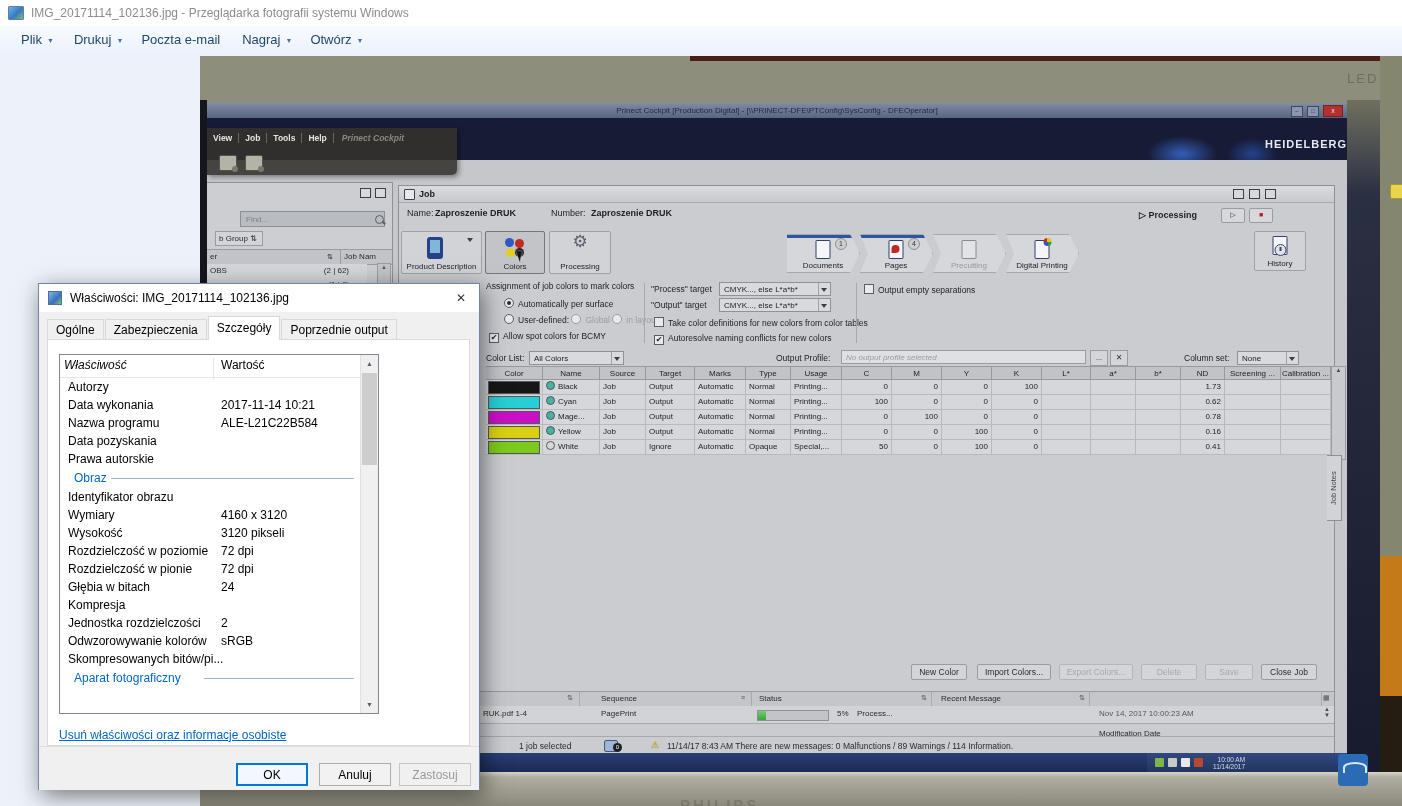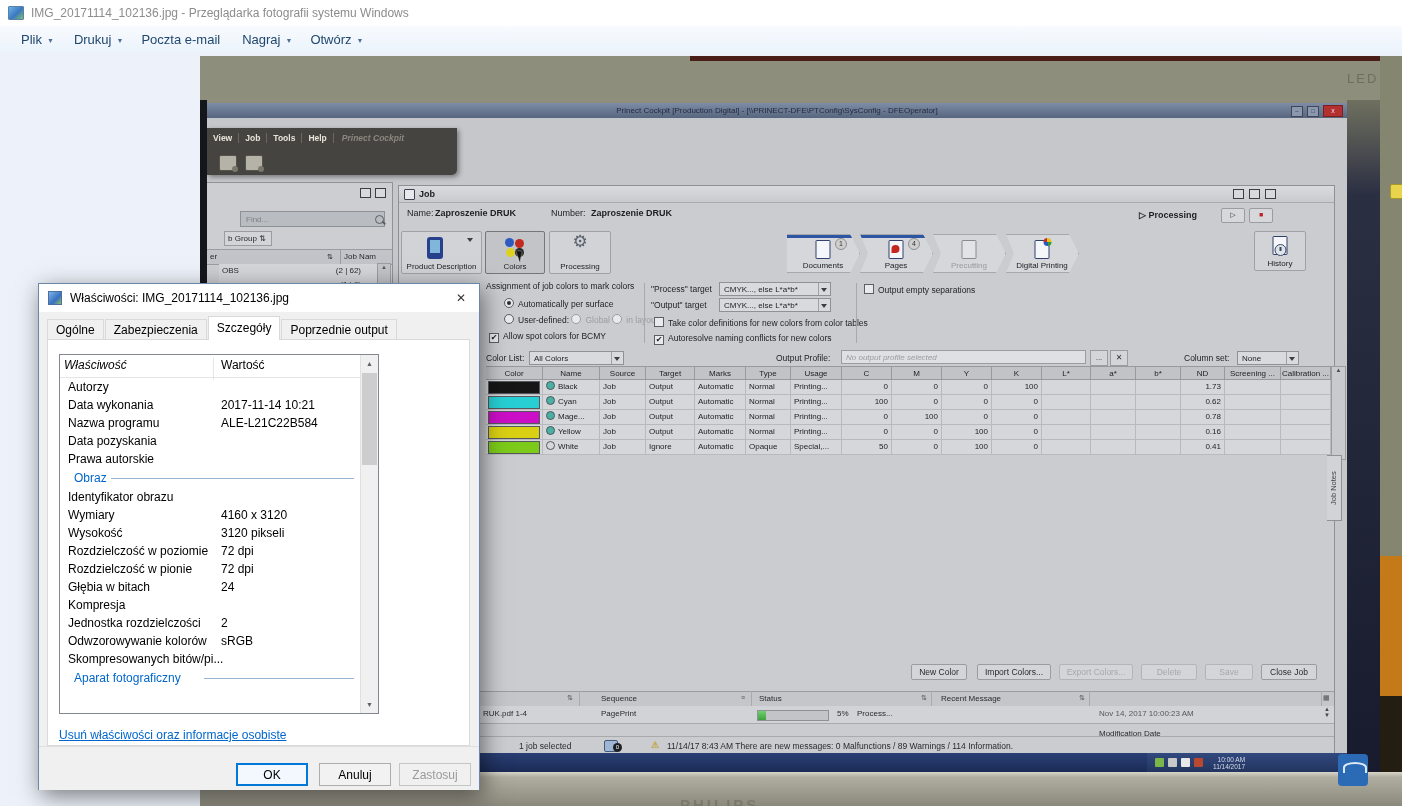"HEIDELBERG" div.abs { html: none -> <div> <div></div> <div></div> <div>HEIDELBERG</div> </div> }
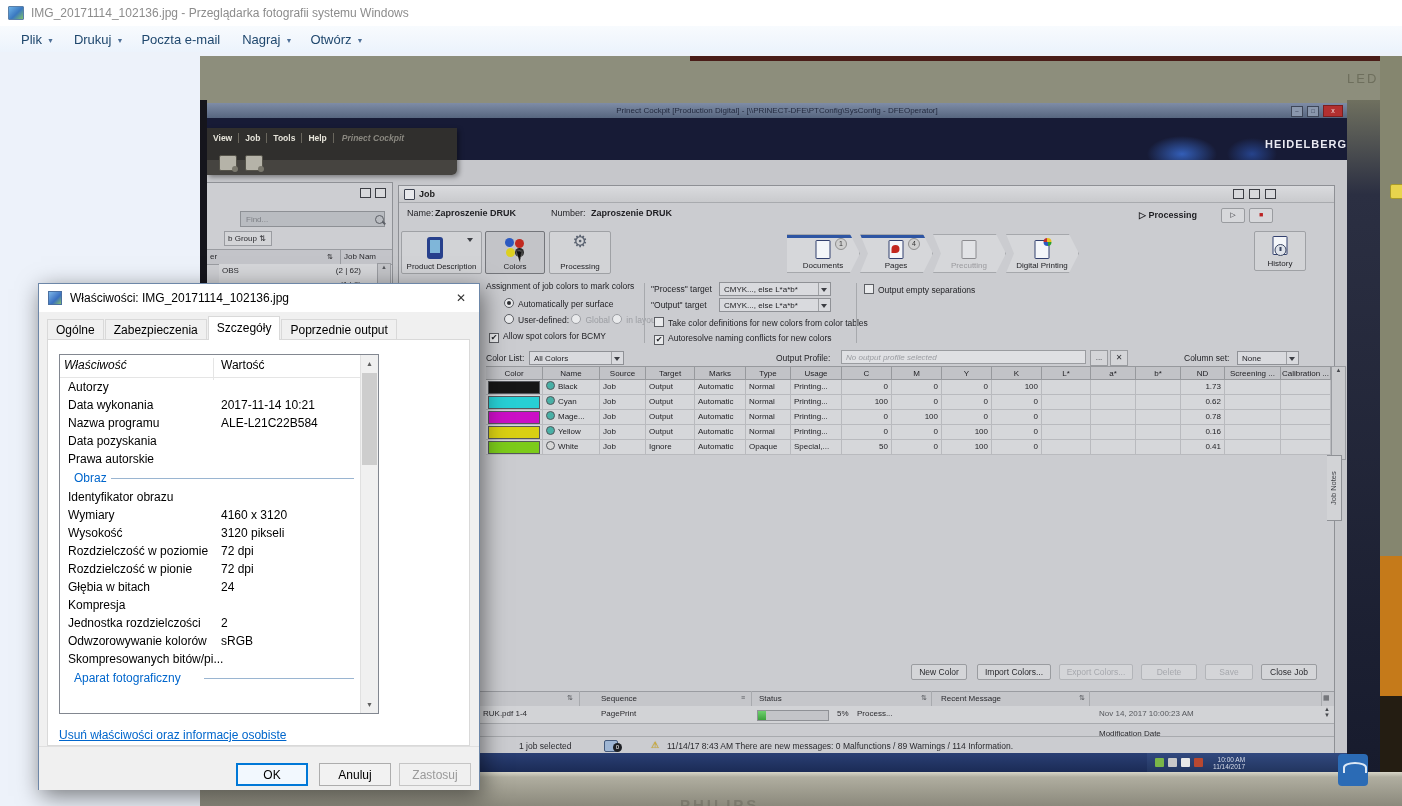"b Group ⇅" .lp-group { left: 17px -> 8px }
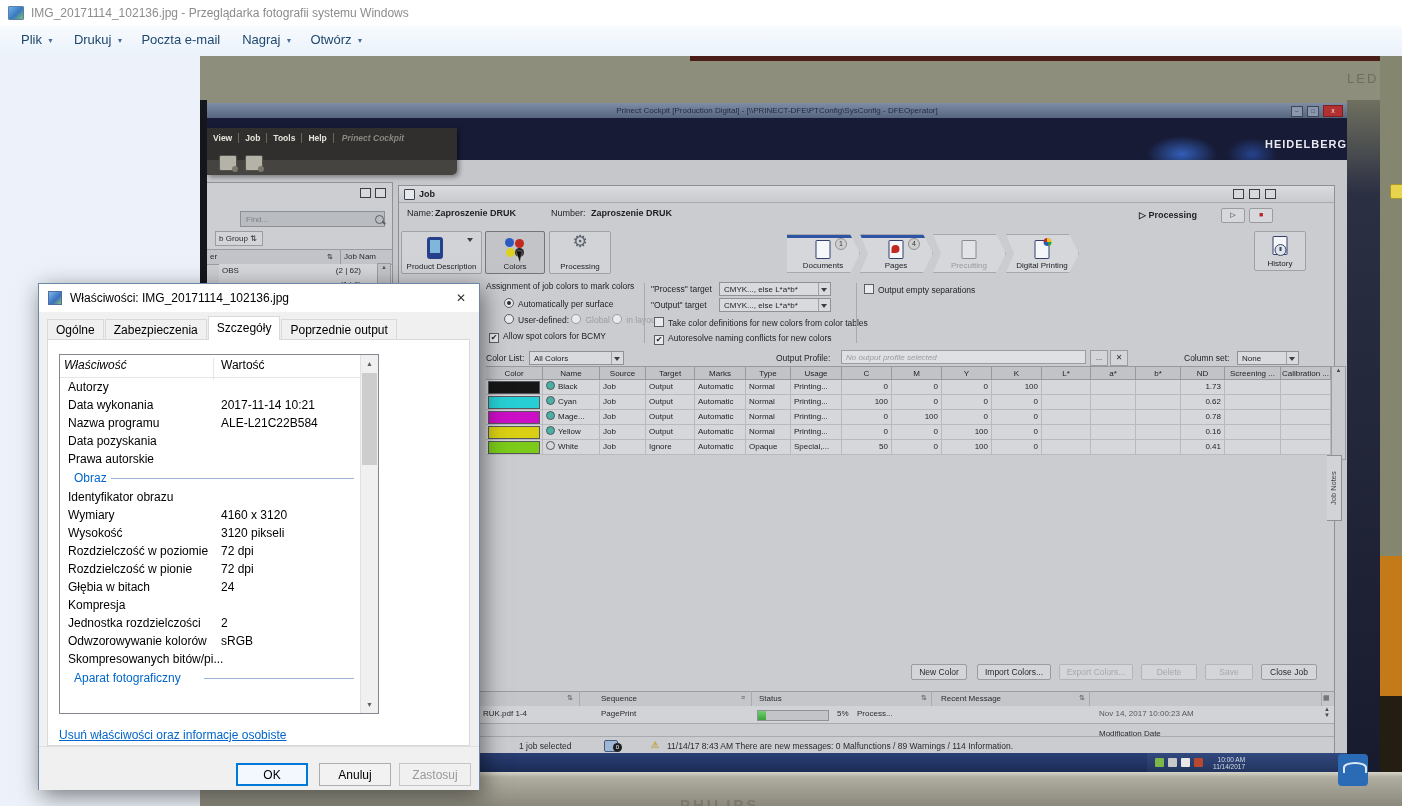"OBS" .lp-row { left: 12px -> 0 }
